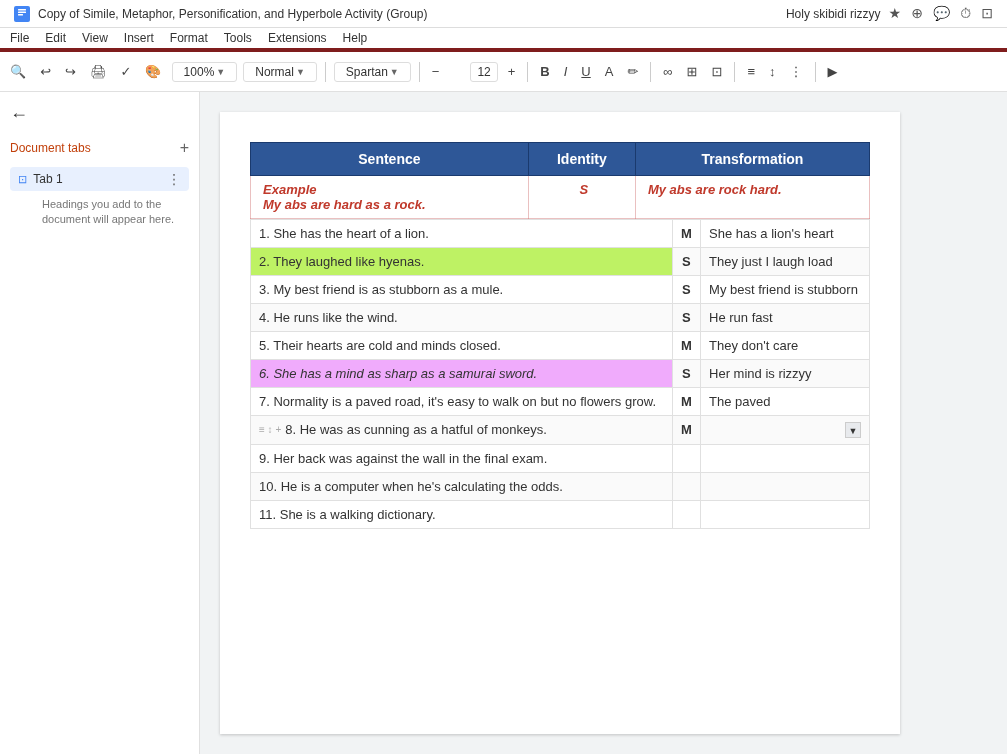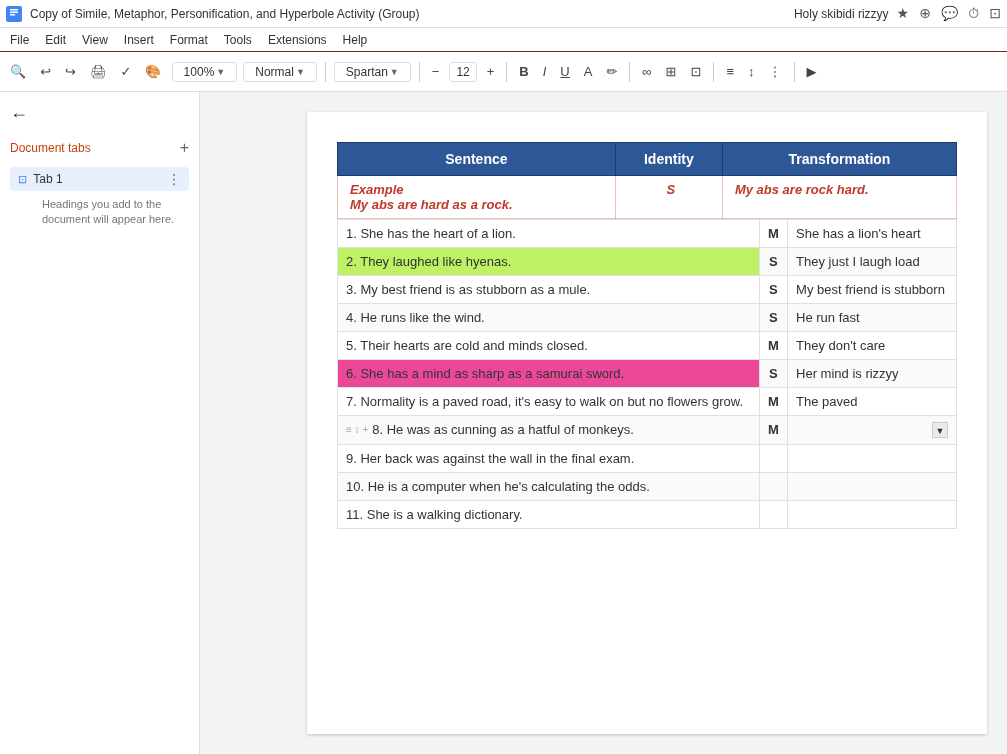"Copy of Simile, Metaphor," .title-bar { padding: 4px 6px -> 4px 14px }
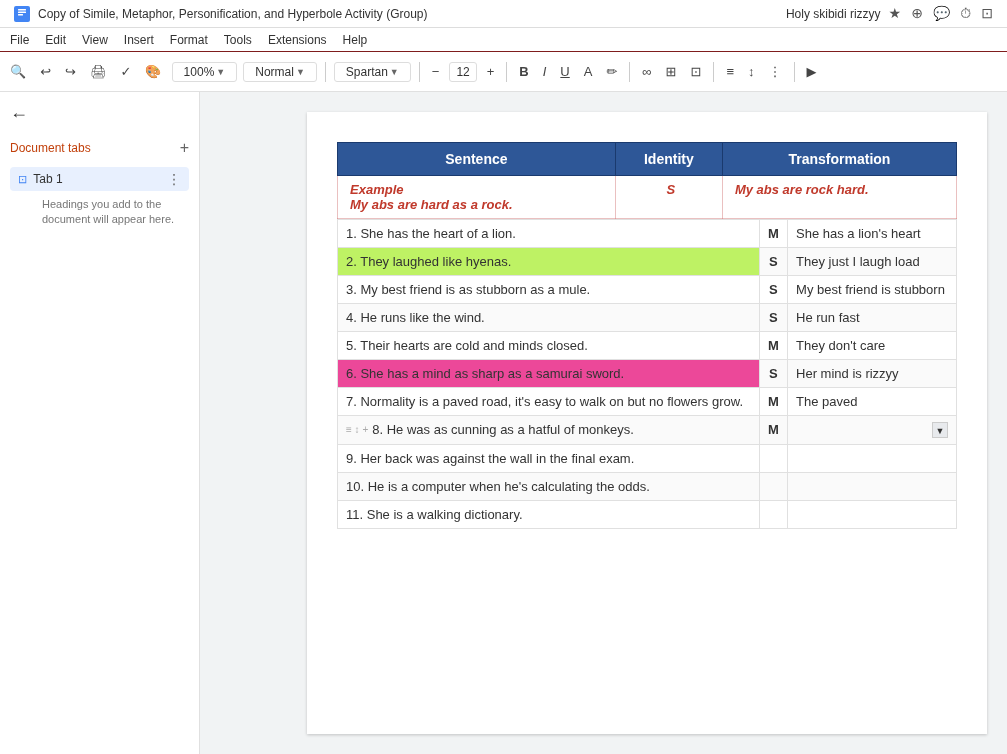"File" .menu-bar { border-bottom: 1px solid #7f1d1d -> 4px solid #7f1d1d }
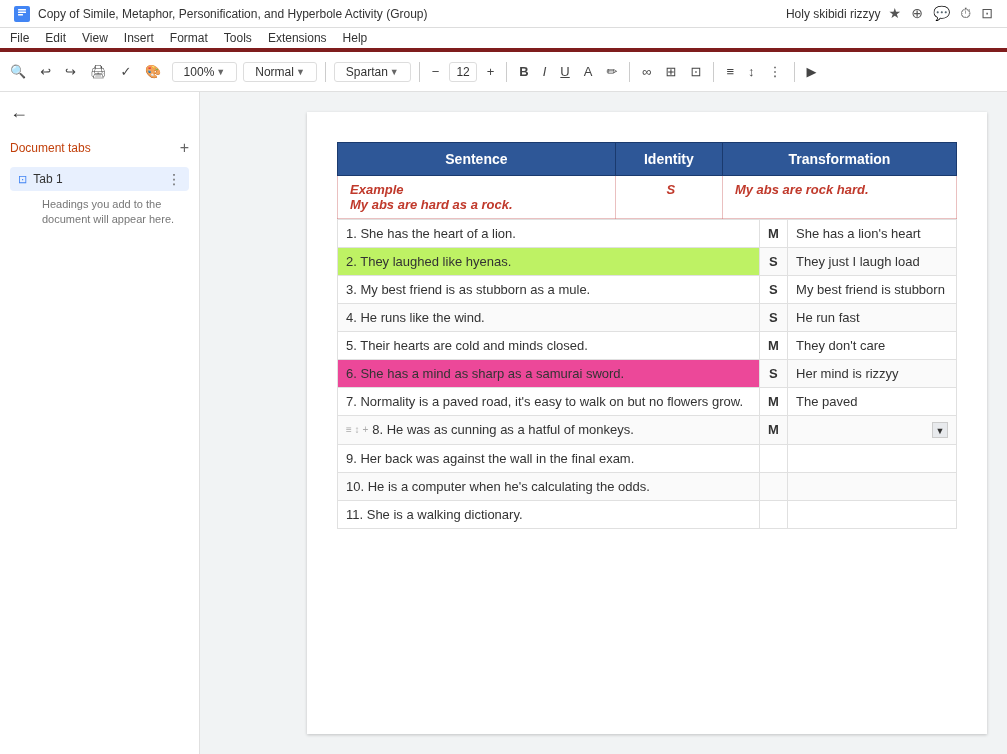"12" .font-size-box { margin-left: none -> 21px }
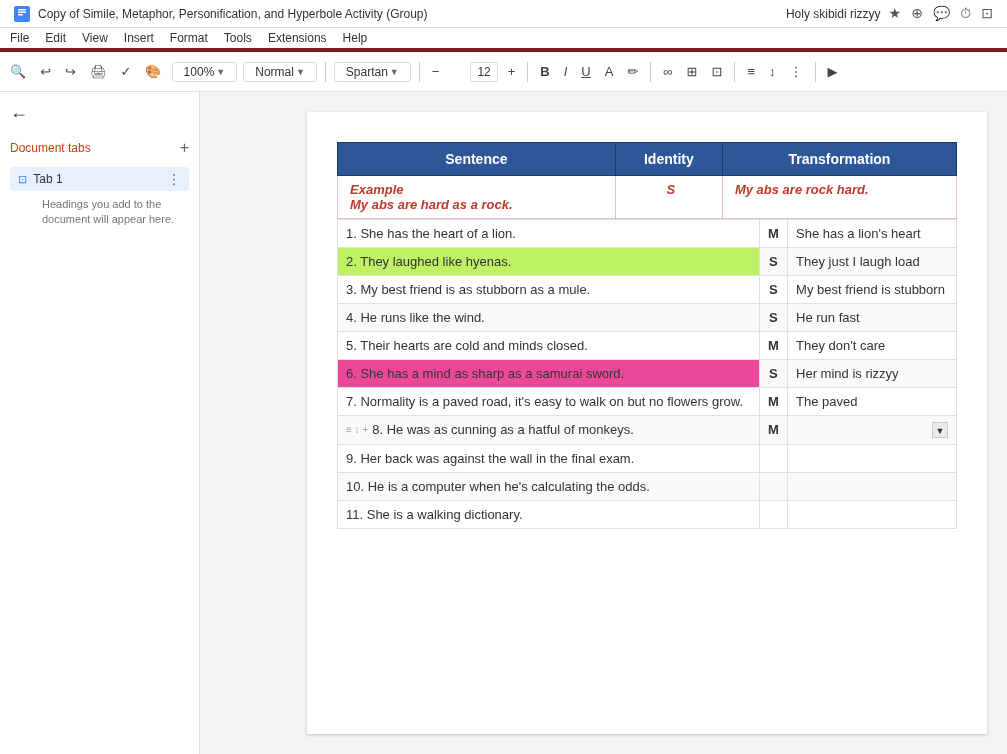"Sentence" .doc-content { justify-content: flex-end -> flex-start }
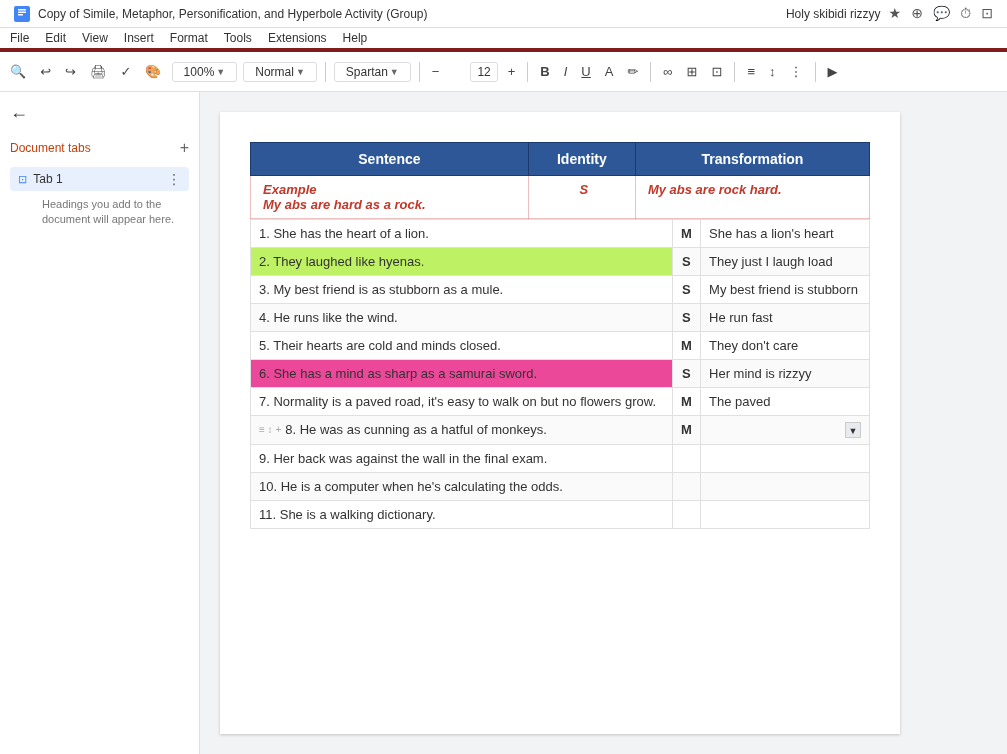"6. She has a mind" td { background: #ec4899 -> #f0abfc; font-style: none -> italic }
